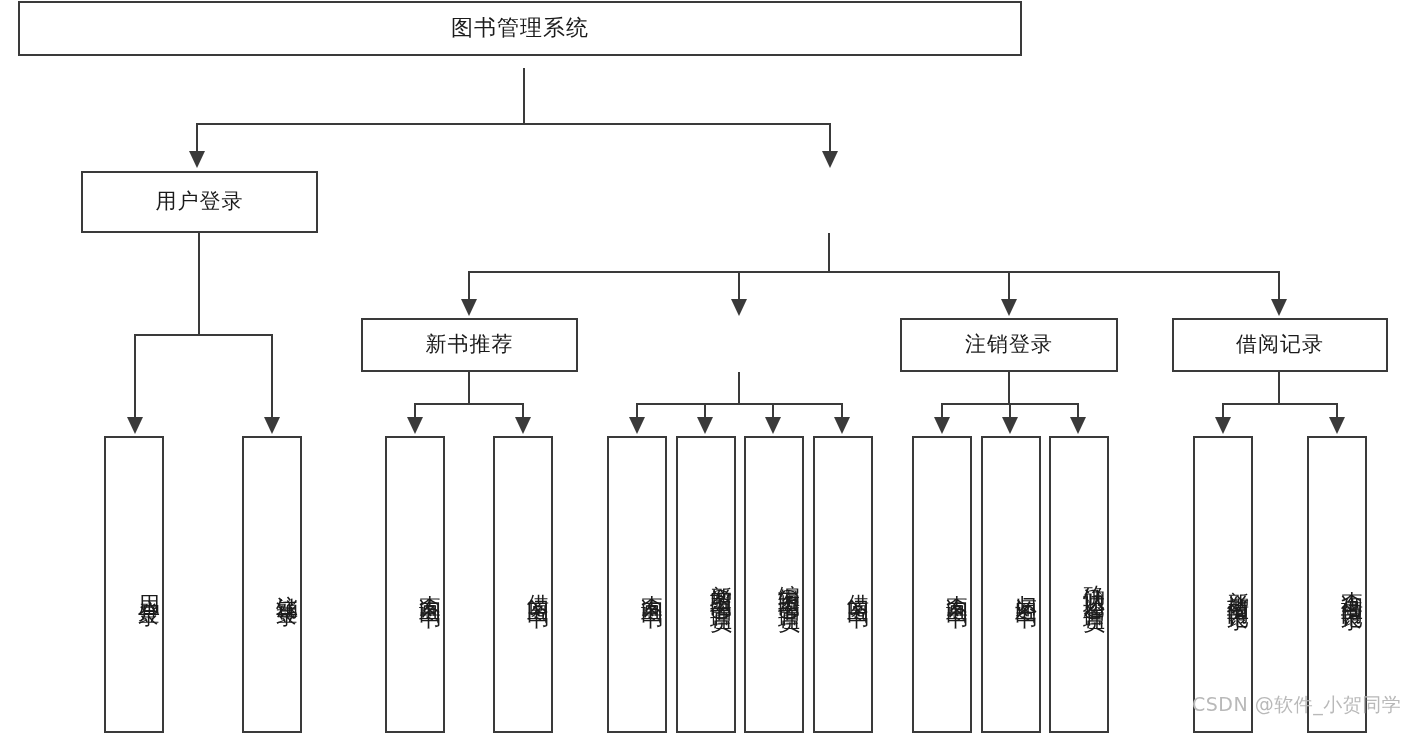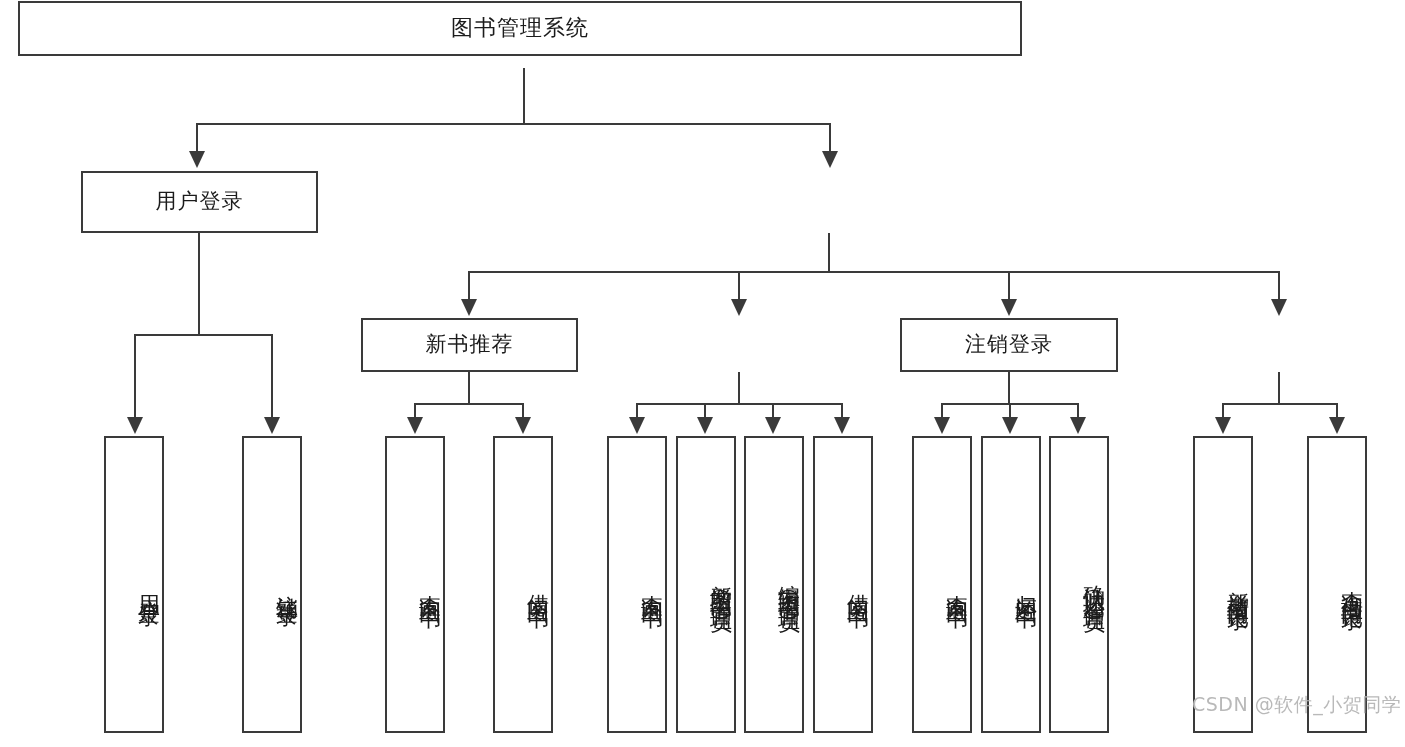"借阅记录" div.node { html: none -> <div> <span>借阅记录</span> </div> }
